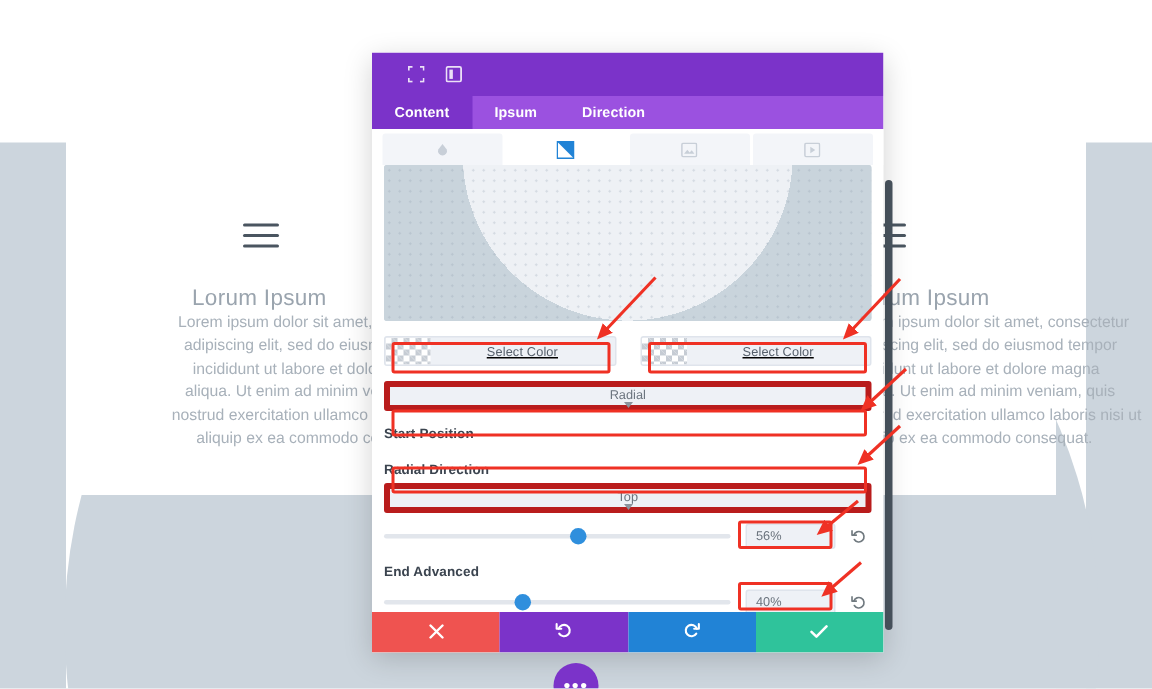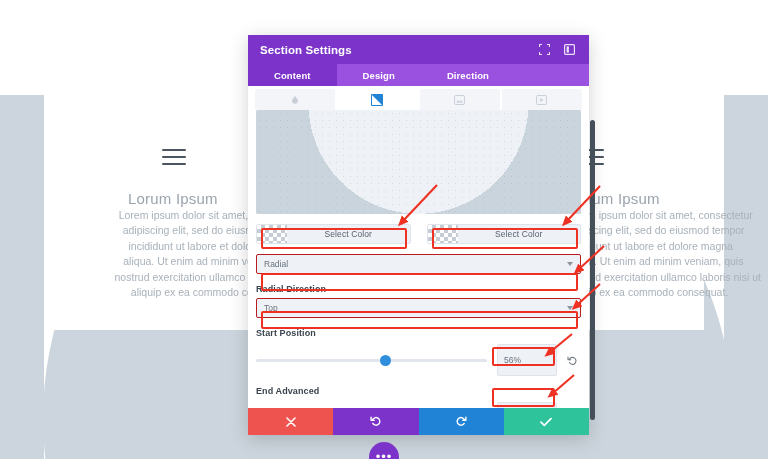"Section Settings" div.modal-title { html: <div>Section Settings</div> -> none }
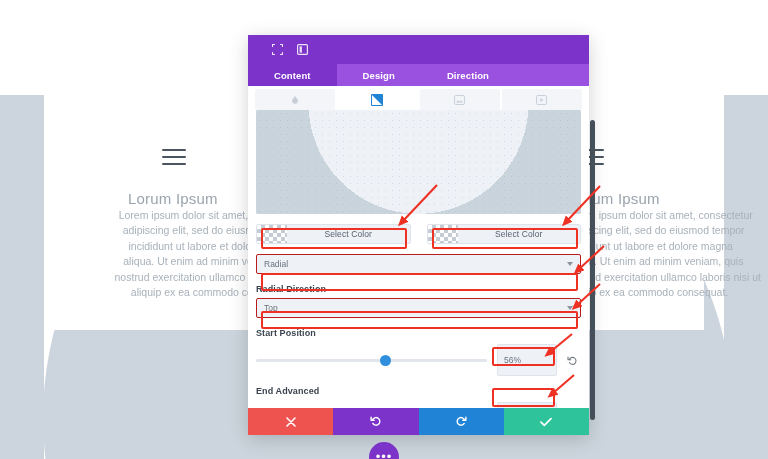"Content" .modal-tab { padding: 0 26px -> 0 15px }
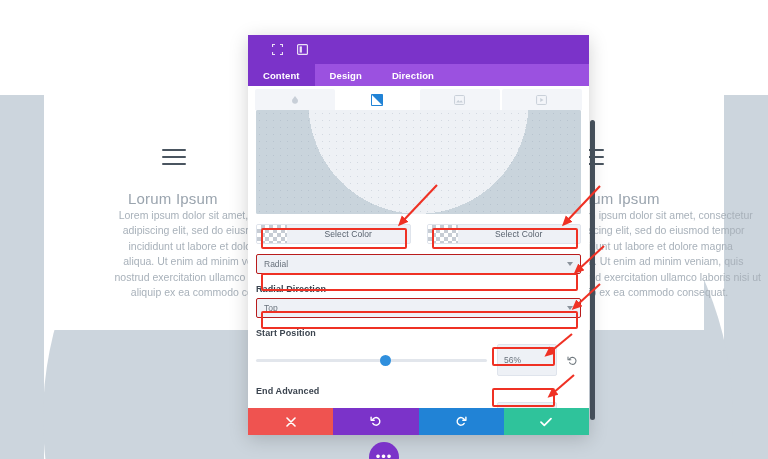"Design" span { text: Design -> Ipsum }
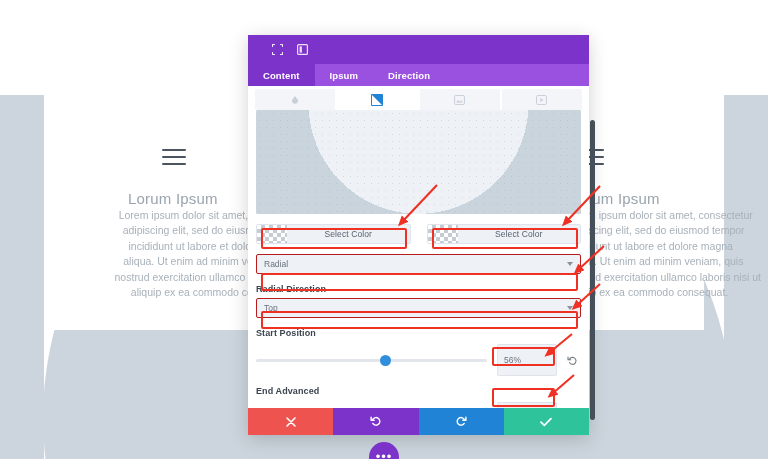"Select Color" .color-row { text-decoration: none -> underline }
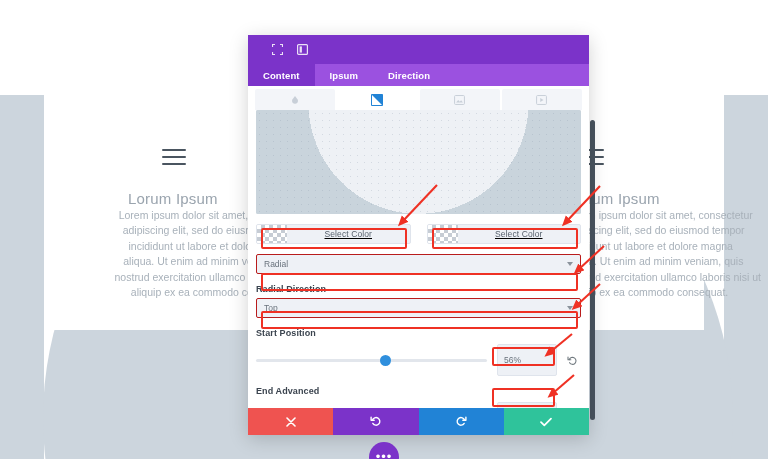"Radial" .select { border: 1px solid #b91c1c -> 4px solid #b91c1c; flex-direction: none -> column }
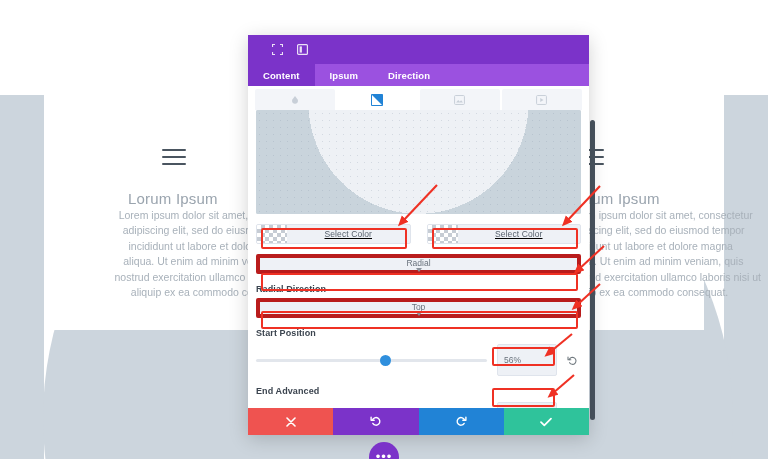"Radial Direction" div.field { order: before "Start Position" -> after "Start Position" }
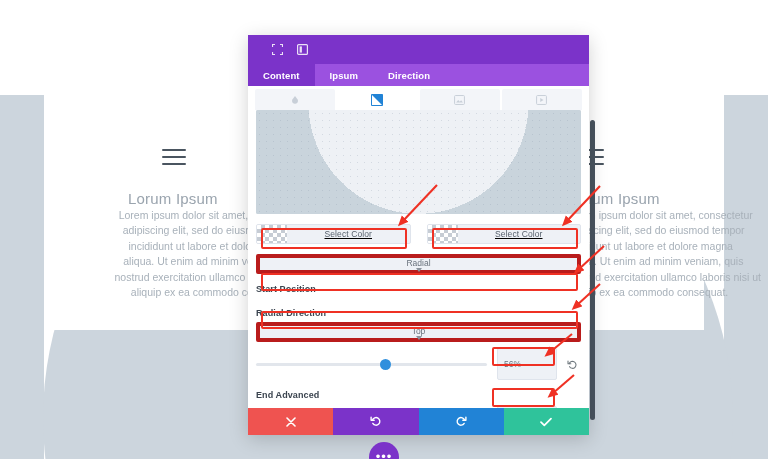"56%" .num-box { height: 32px -> 17px }
